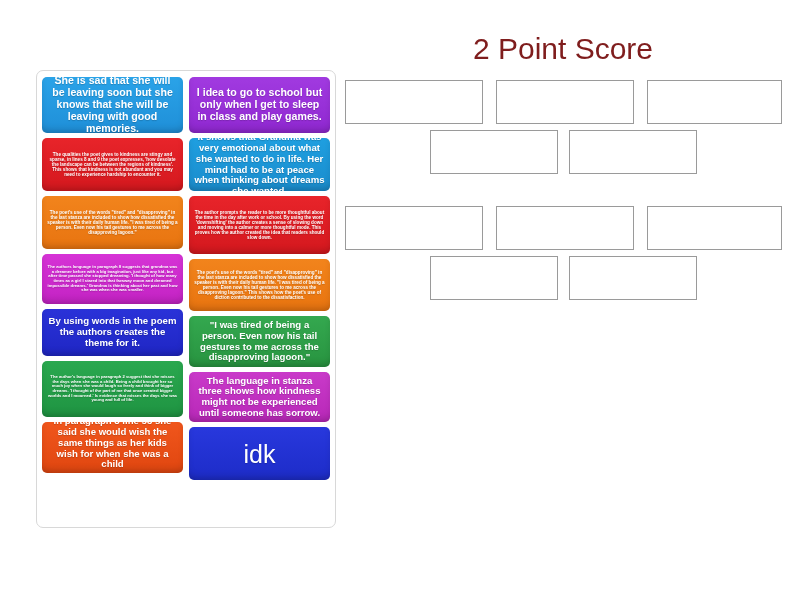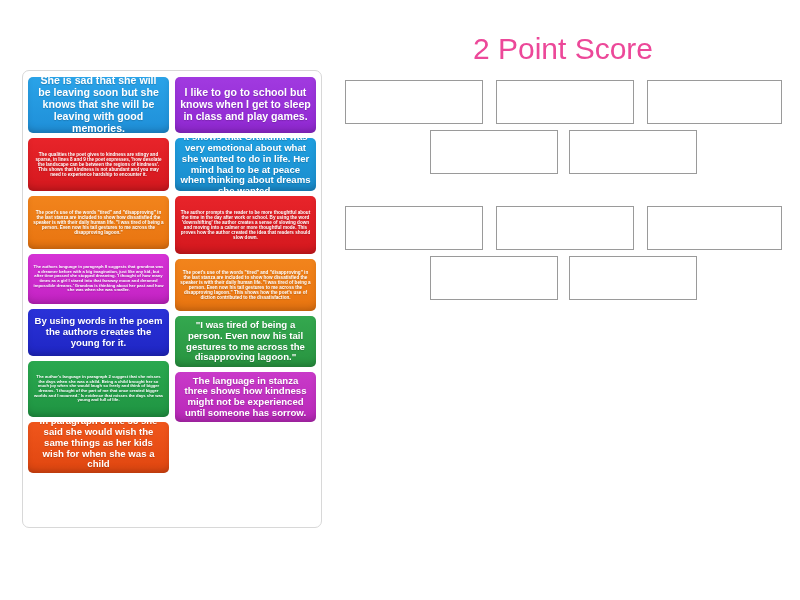"2 Point Score" .group-title { color: #ec4899 -> #7f1d1d }
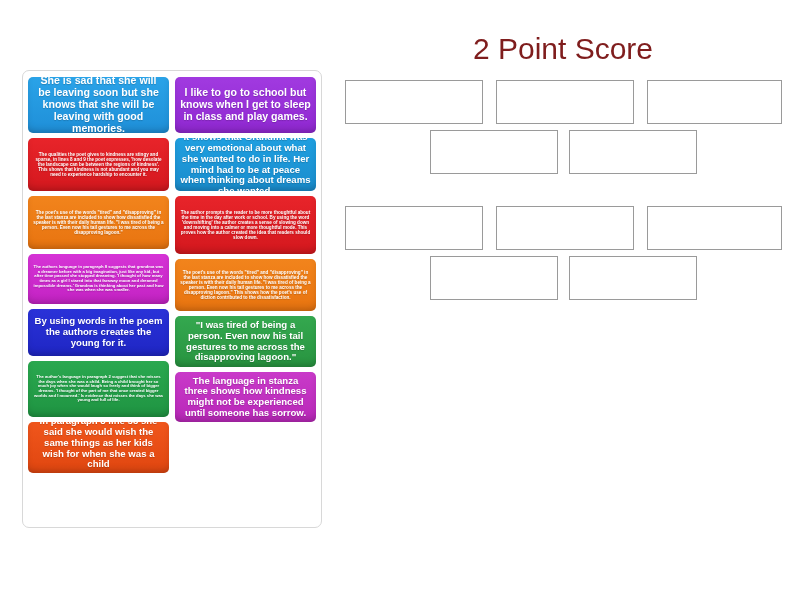"She is sad that she" #tray { left: 22px -> 36px }
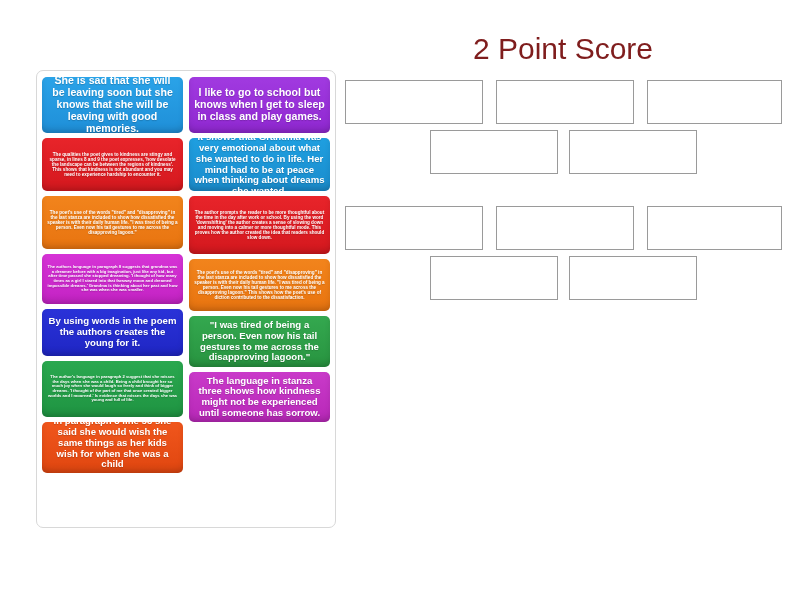"I like to go to" span { text: like to go to school but knows -> idea to go to school but only }
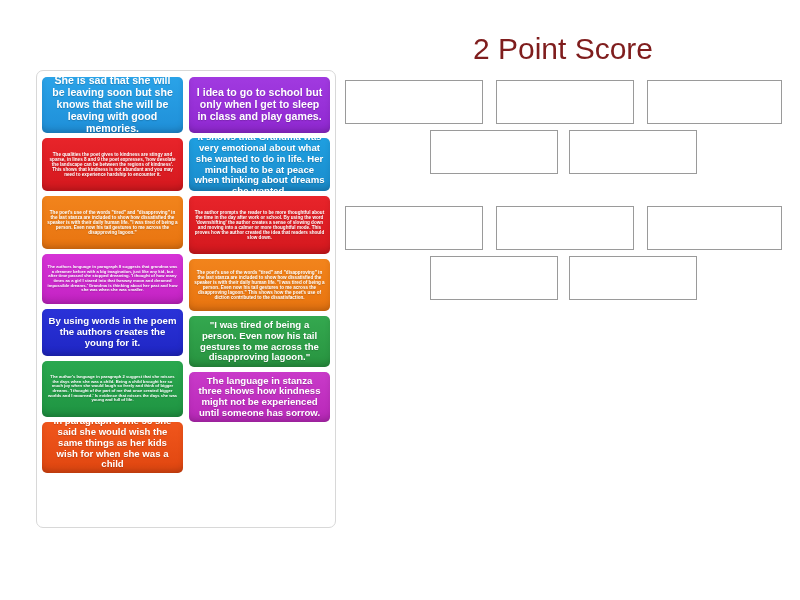"By using words in the" span { text: young -> theme }
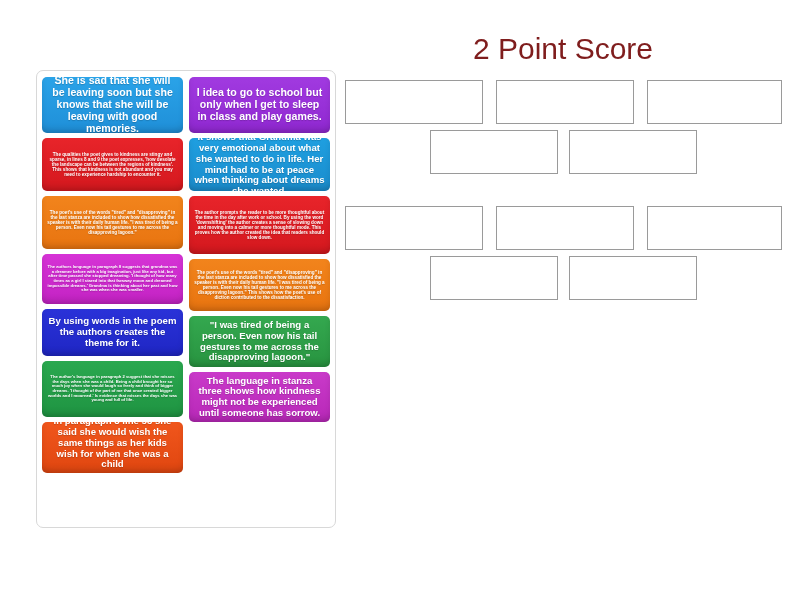"idk" div.card { html: none -> <div> <span>idk</span> </div> }
